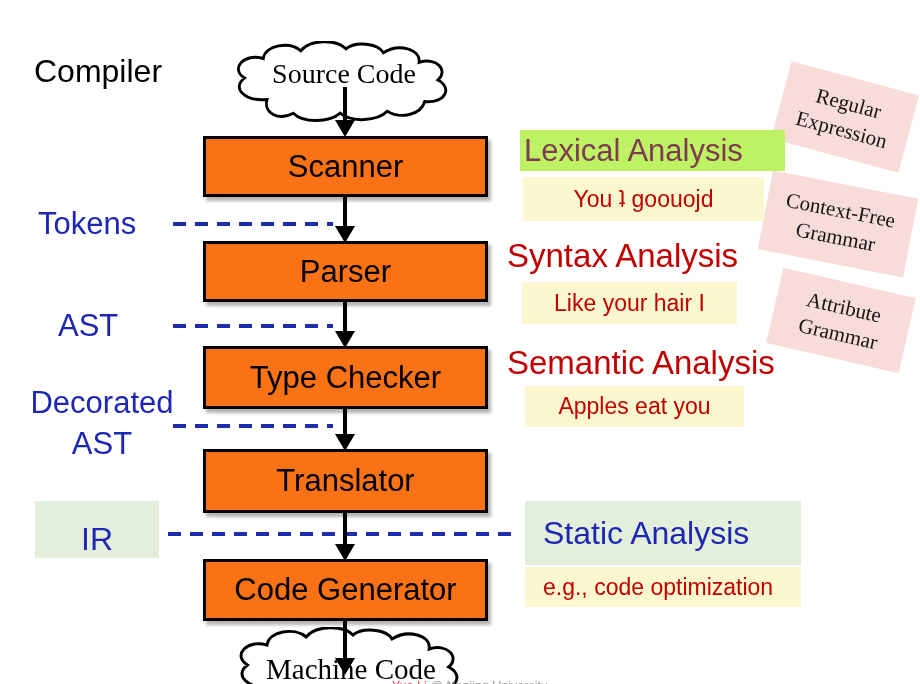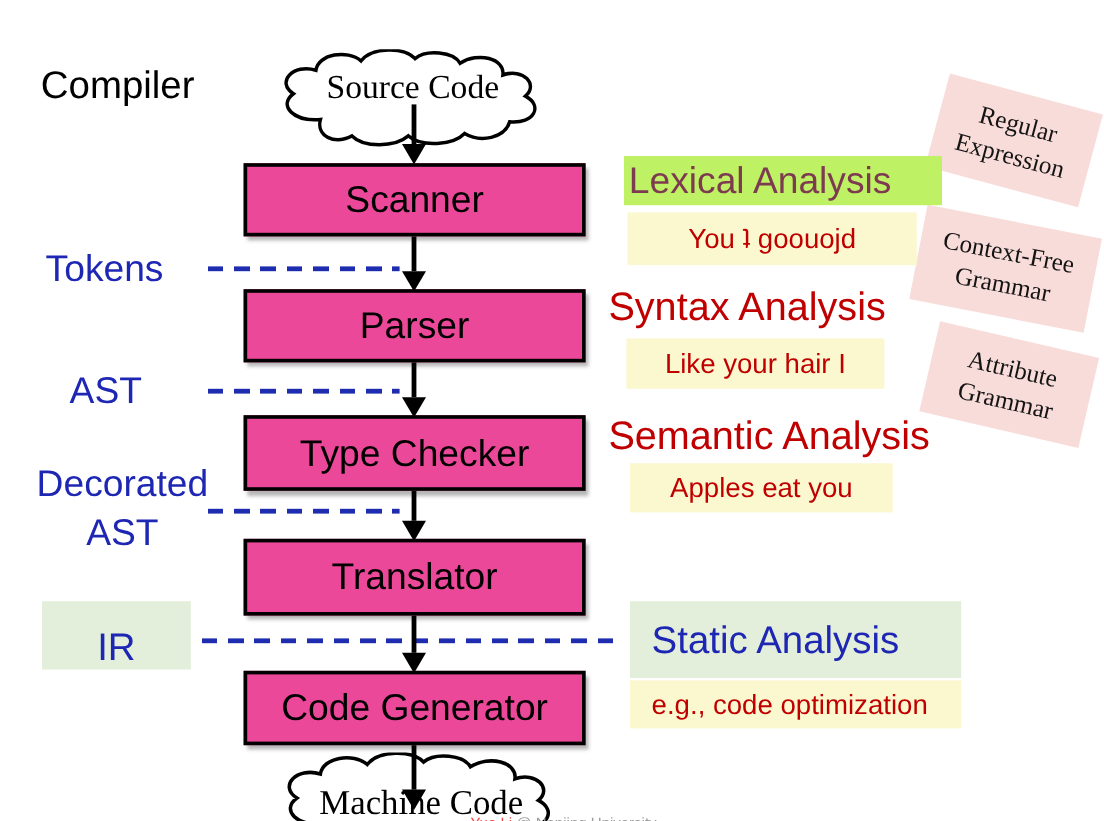"Scanner" .pbox { background: #ec4899 -> #f97316 }
